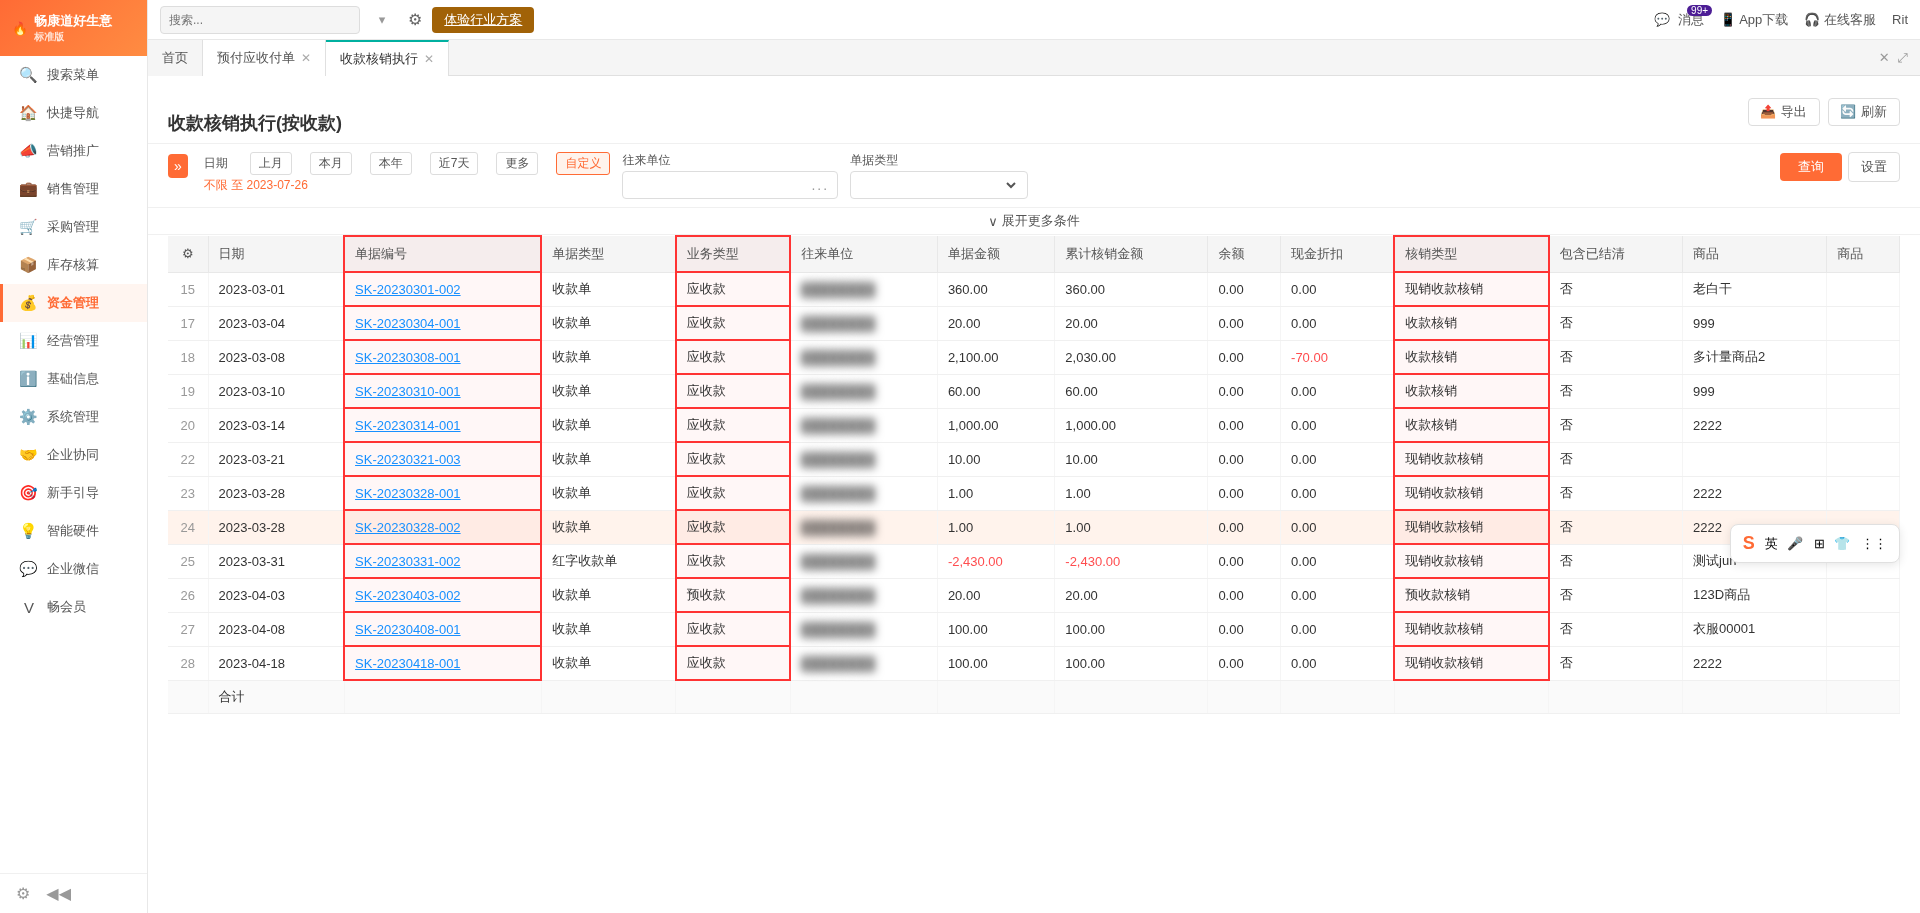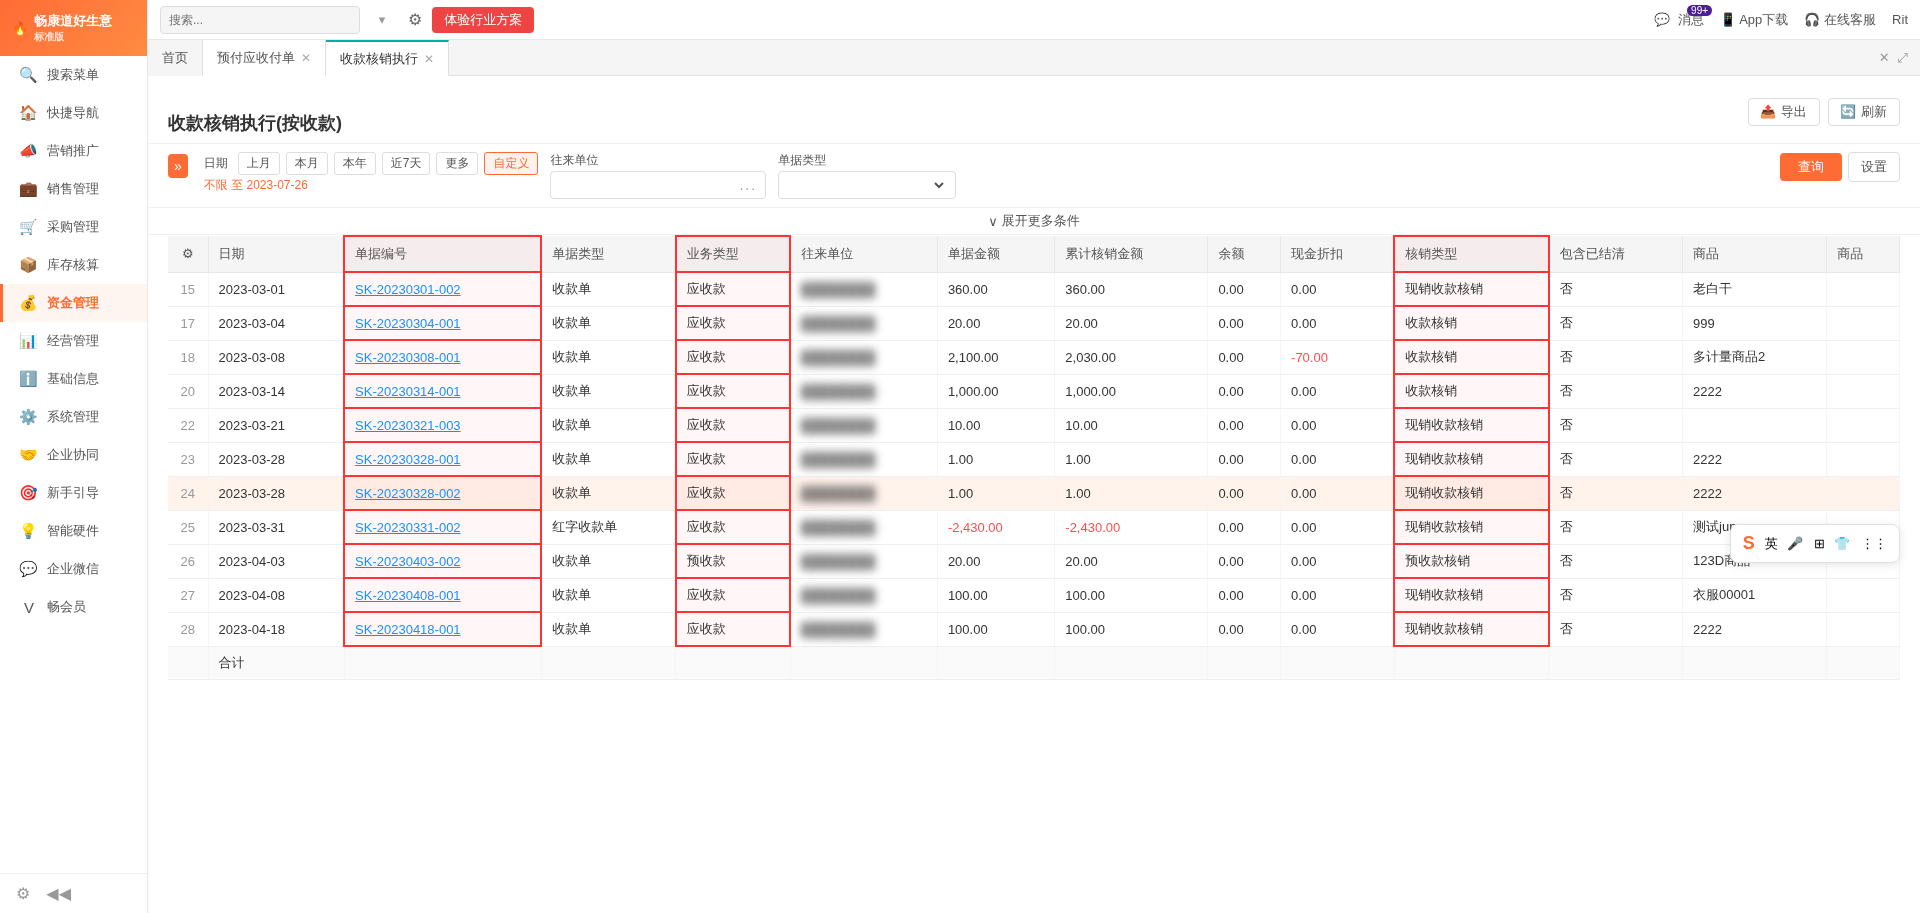"体验行业方案" .topbar-btn-industry { background: #ef4444 -> #a16207; text-decoration: none -> underline }
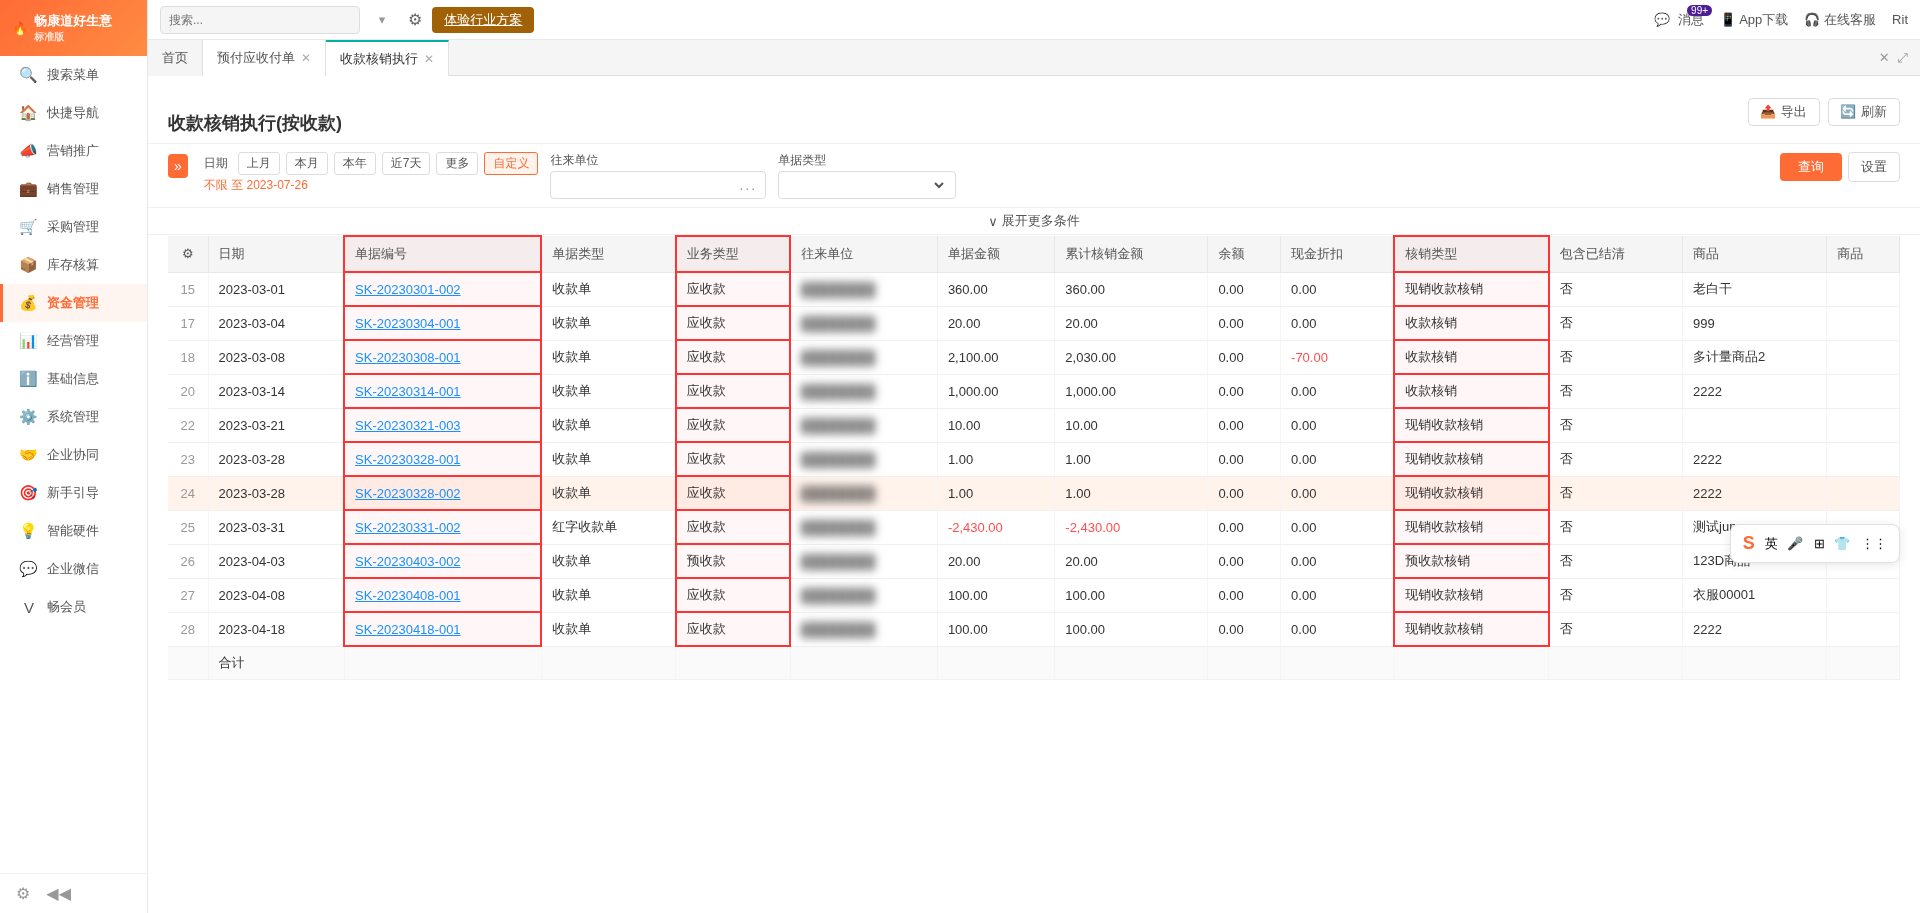"上月" .filter-date-btn { margin-left: none -> 12px }
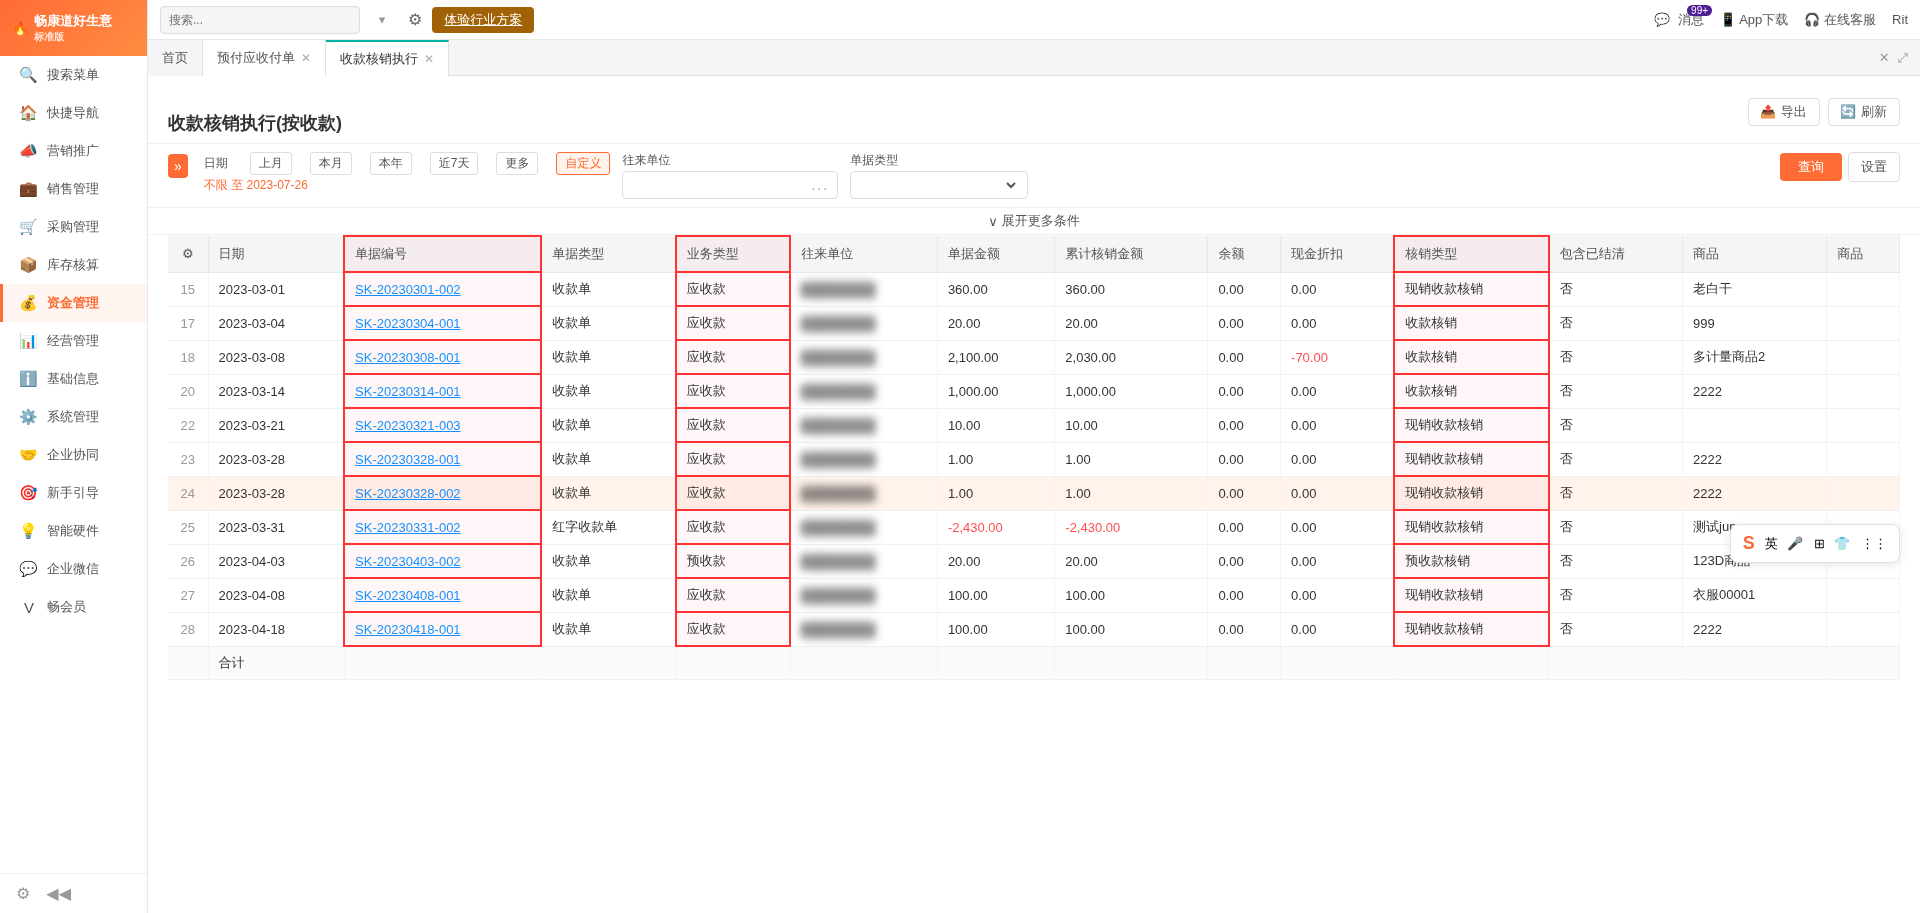"19" tr { html: none -> <tr> <td>19</td> <td>2023-03-10</td> <td><a>SK-20230310-001</a></td> <td>收款单</td> <td>应收款</td> <td>████████</td> <td>60.00</td> <td>60.00</td> <td>0.00</td> <td>0.00</td> <td>收款核销</td> <td>否</td> <td>999</td> <td></td> </tr> }
